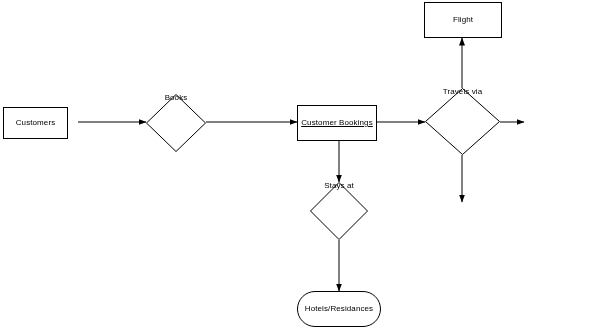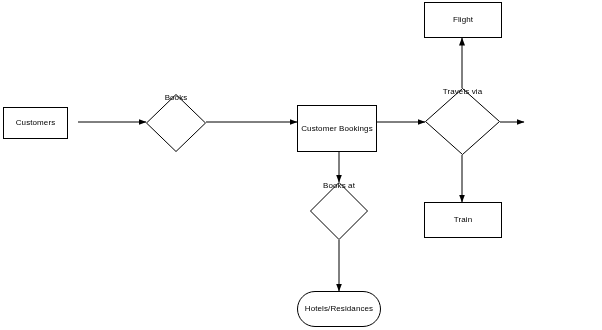"Customer Bookings" div.node { height: 47px -> 36px; text-decoration: none -> underline }
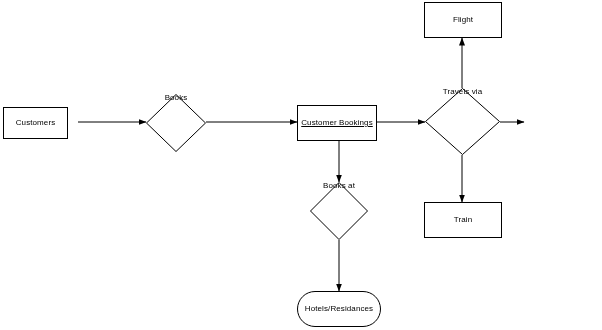"Books at" span.rel-label { text: Books -> Stays }
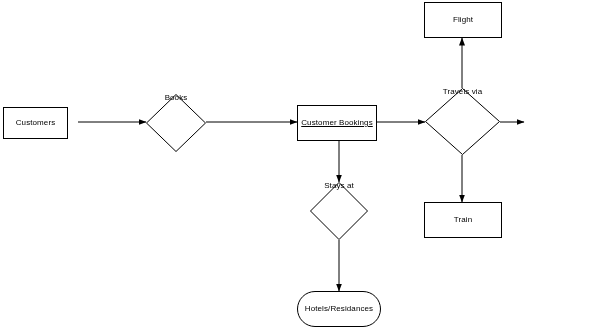"Train" div.node { html: <div> <span>Train</span> </div> -> none }
